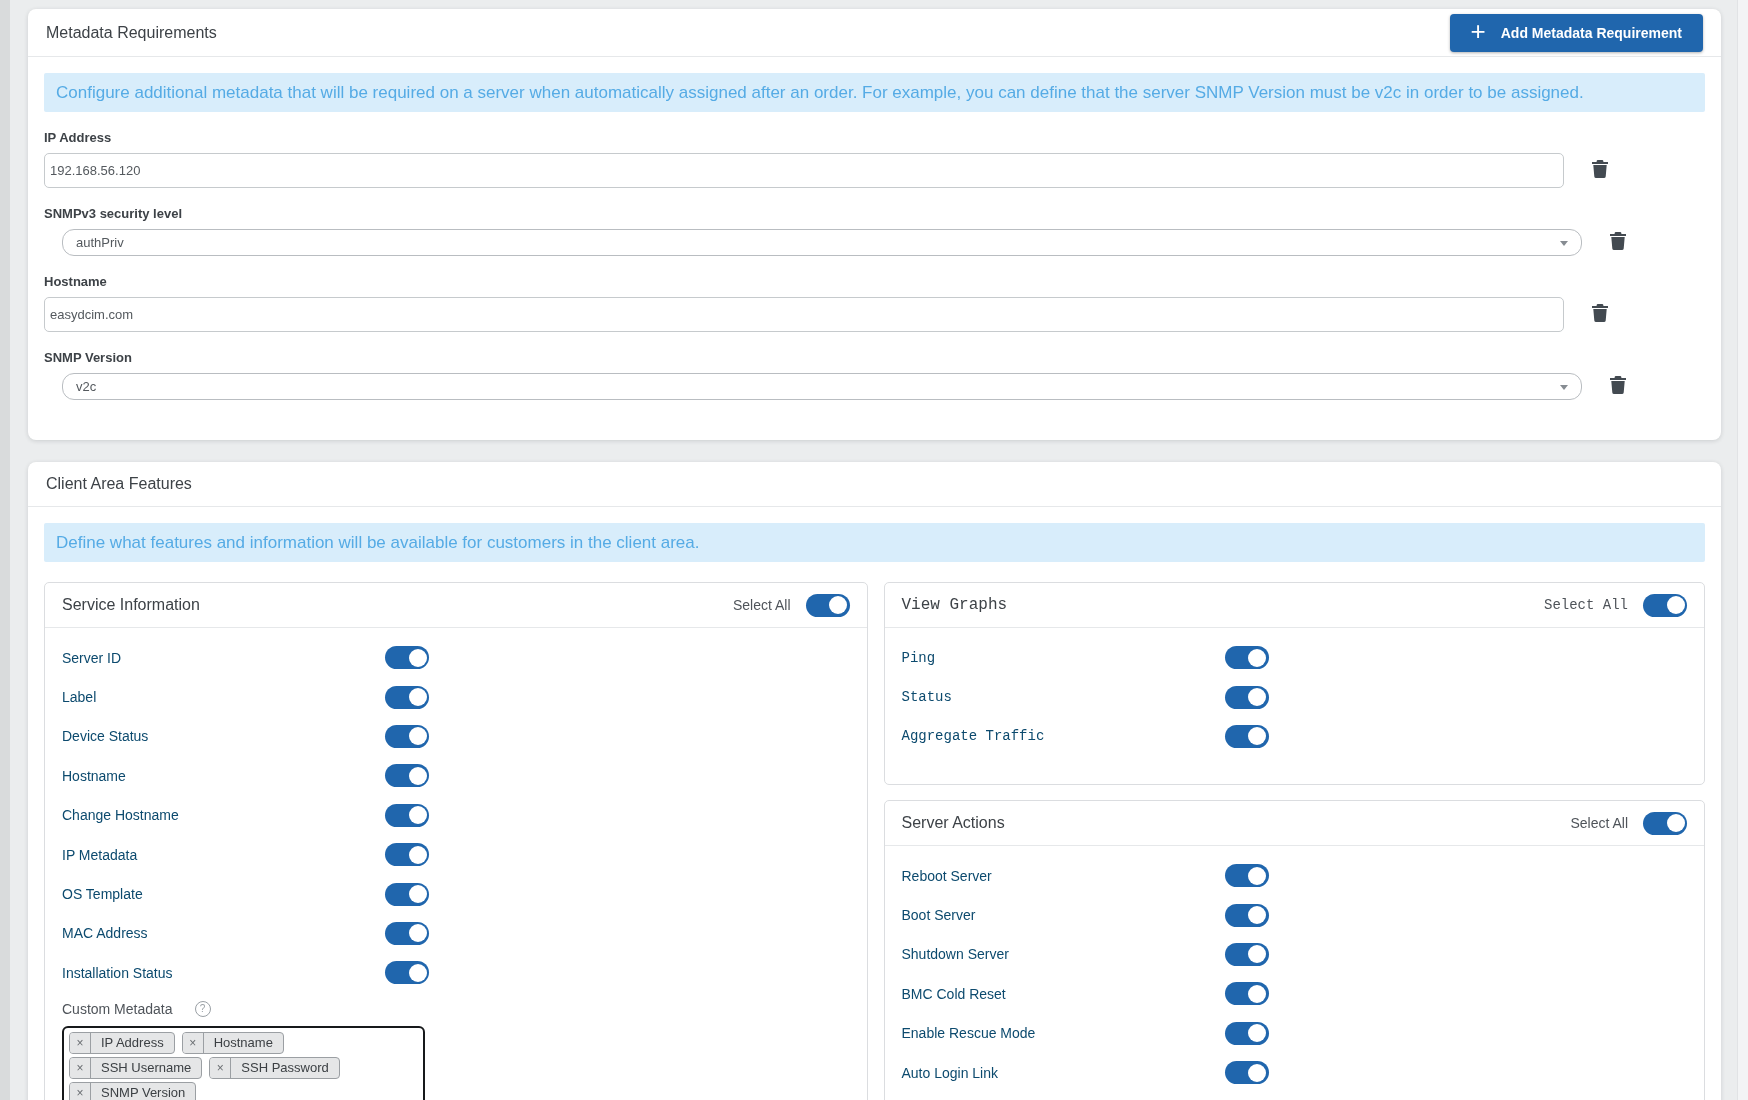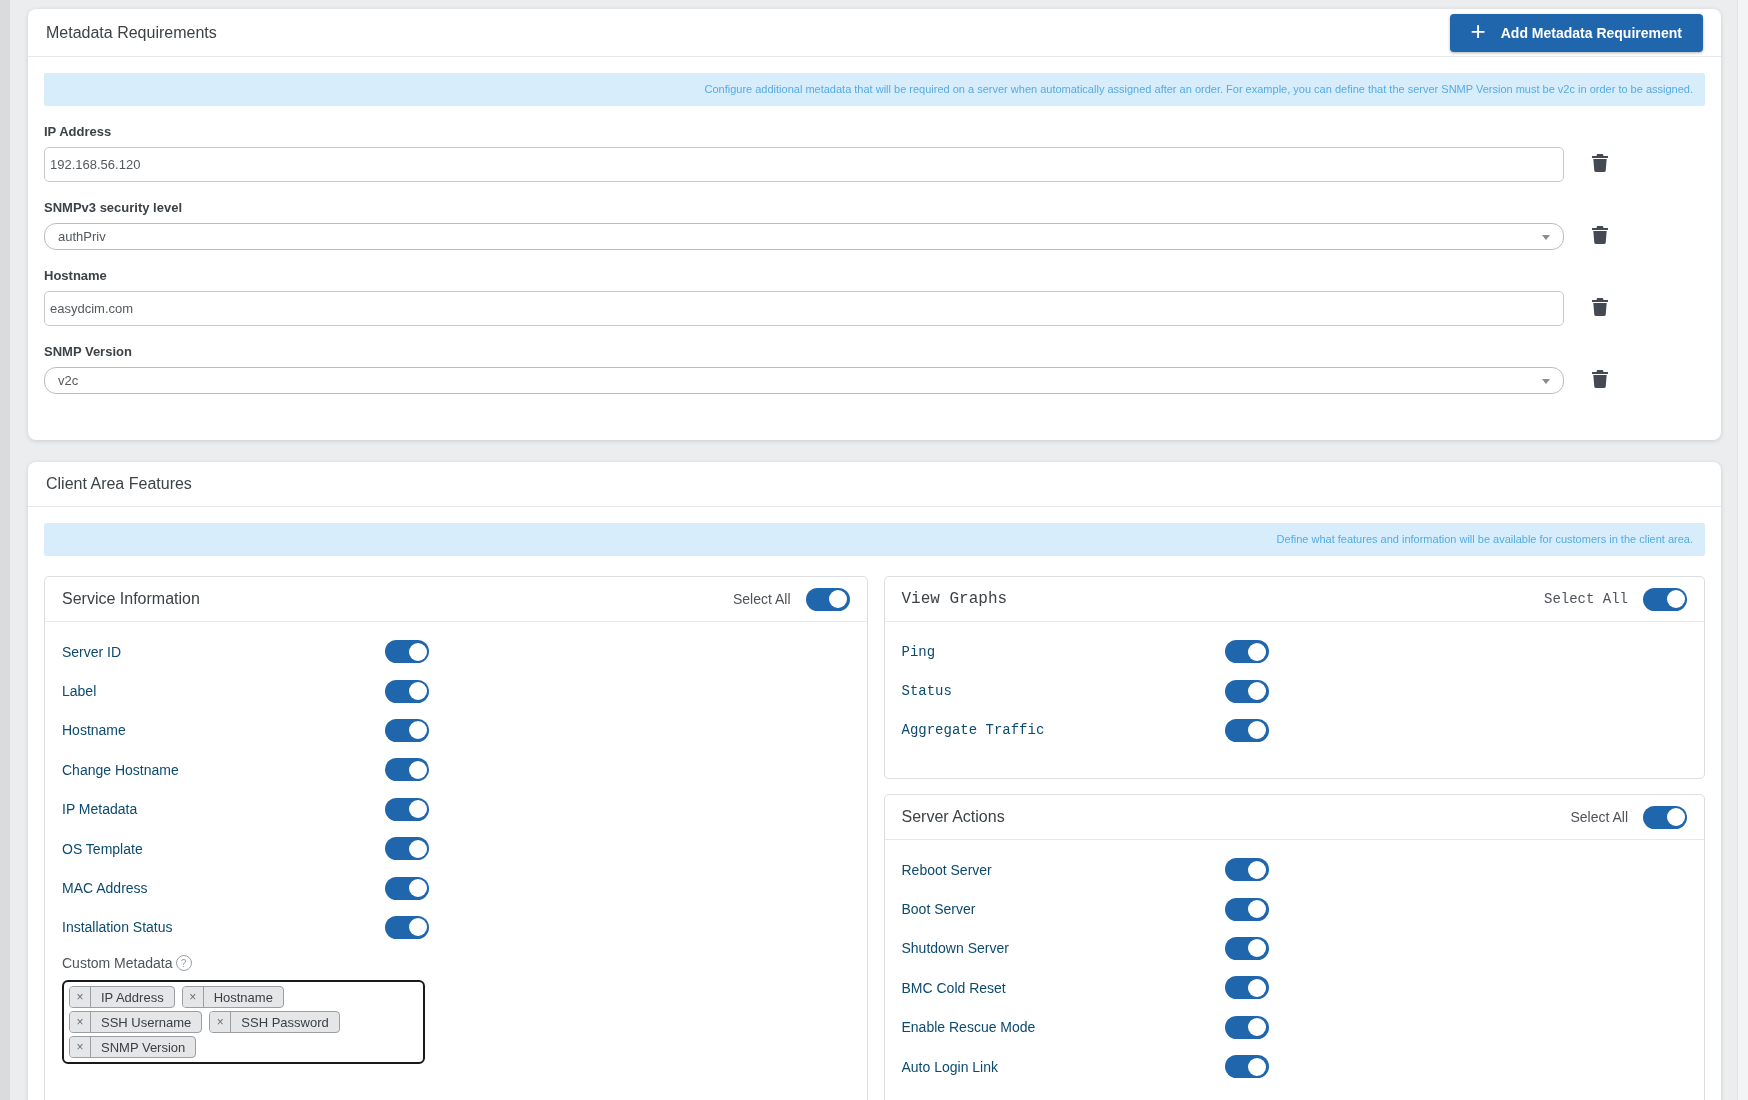"Configure additional metadata that will" .banner { font-size: 11px -> 17px; text-align: right -> none }
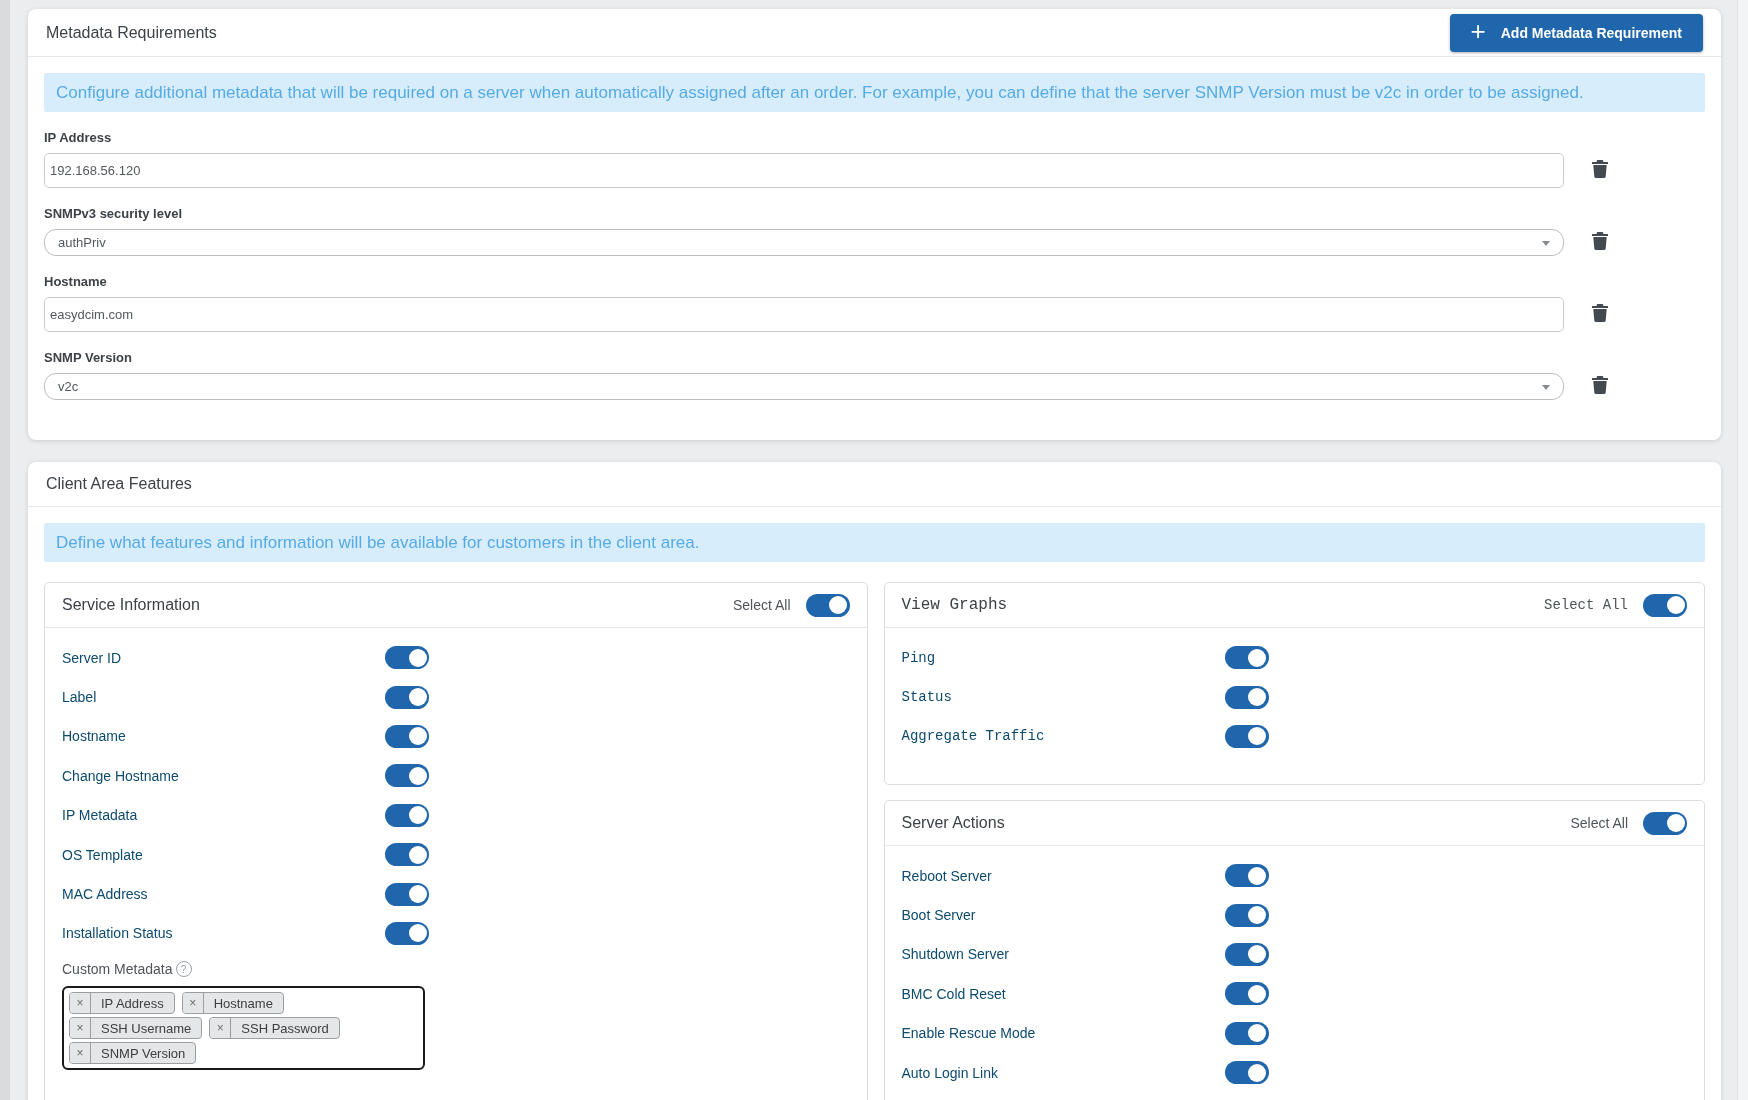"authPriv" .tselect { margin-left: none -> 18px }
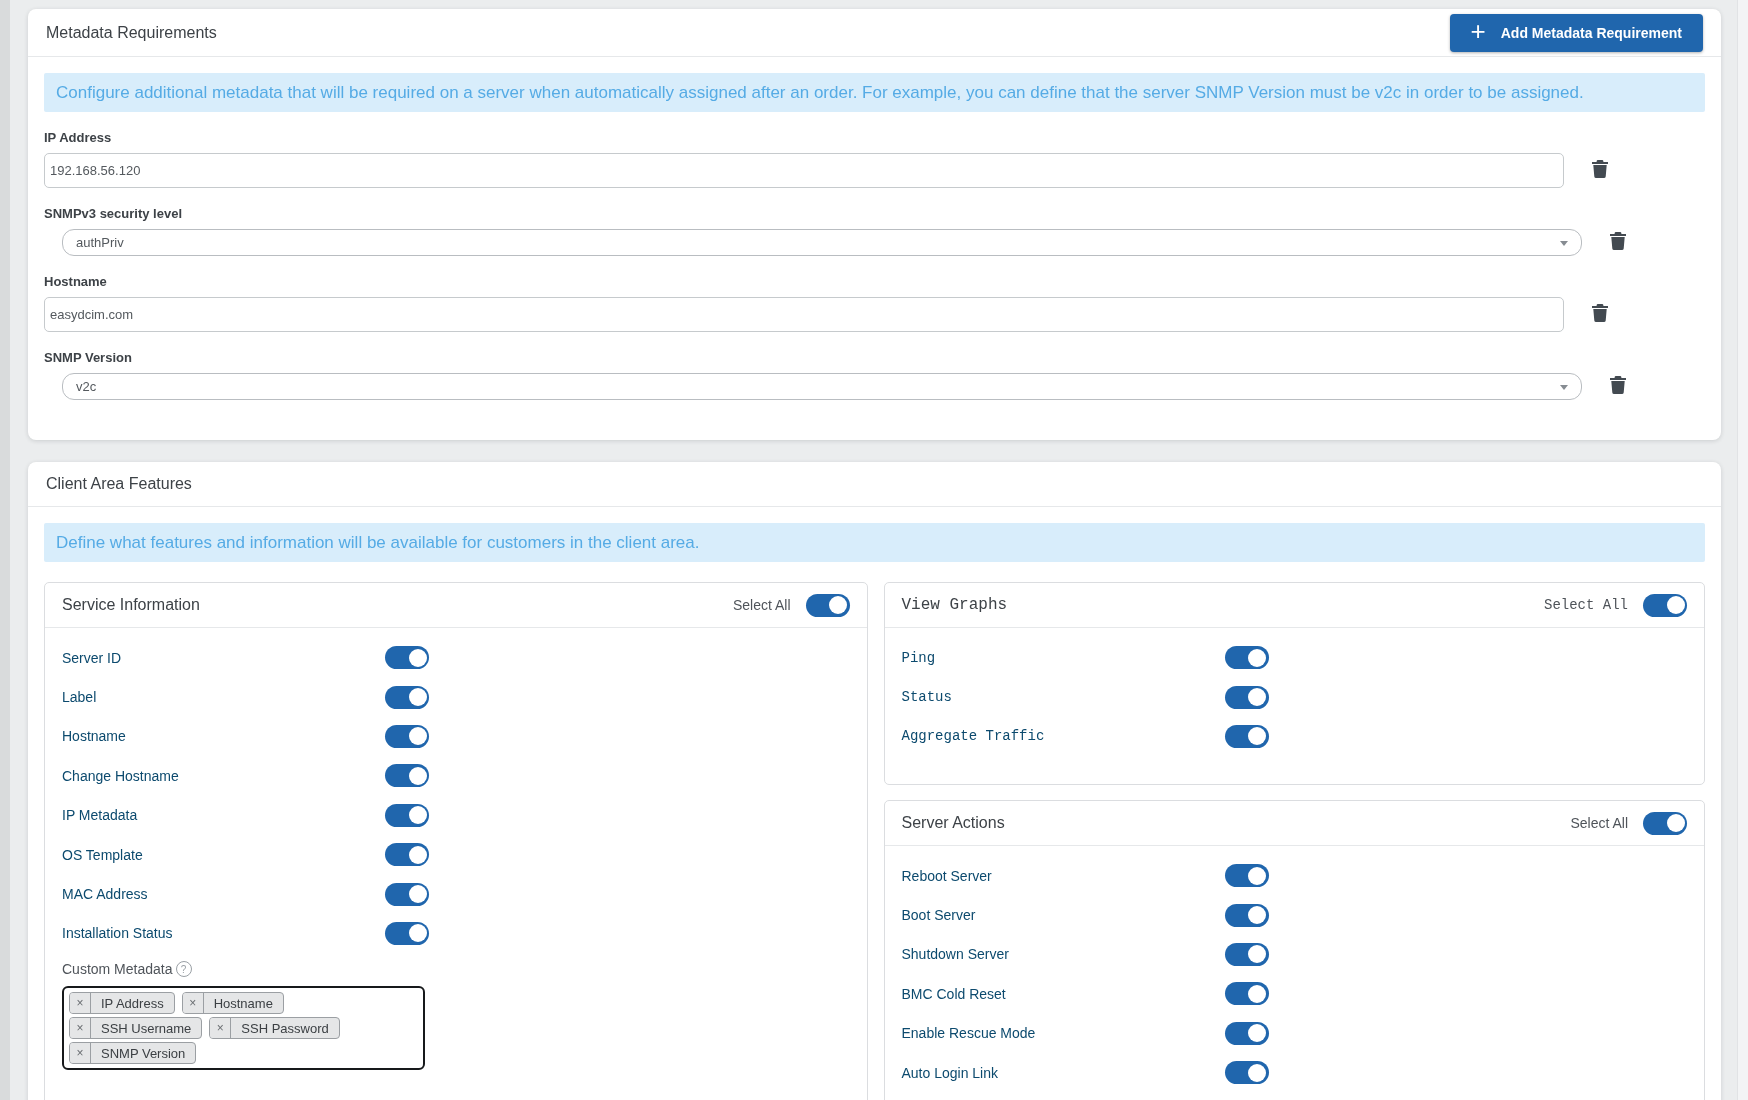"Device Status" div.trow { html: none -> <div> <span>Device Status</span> <span> <span></span> </span> </div> }
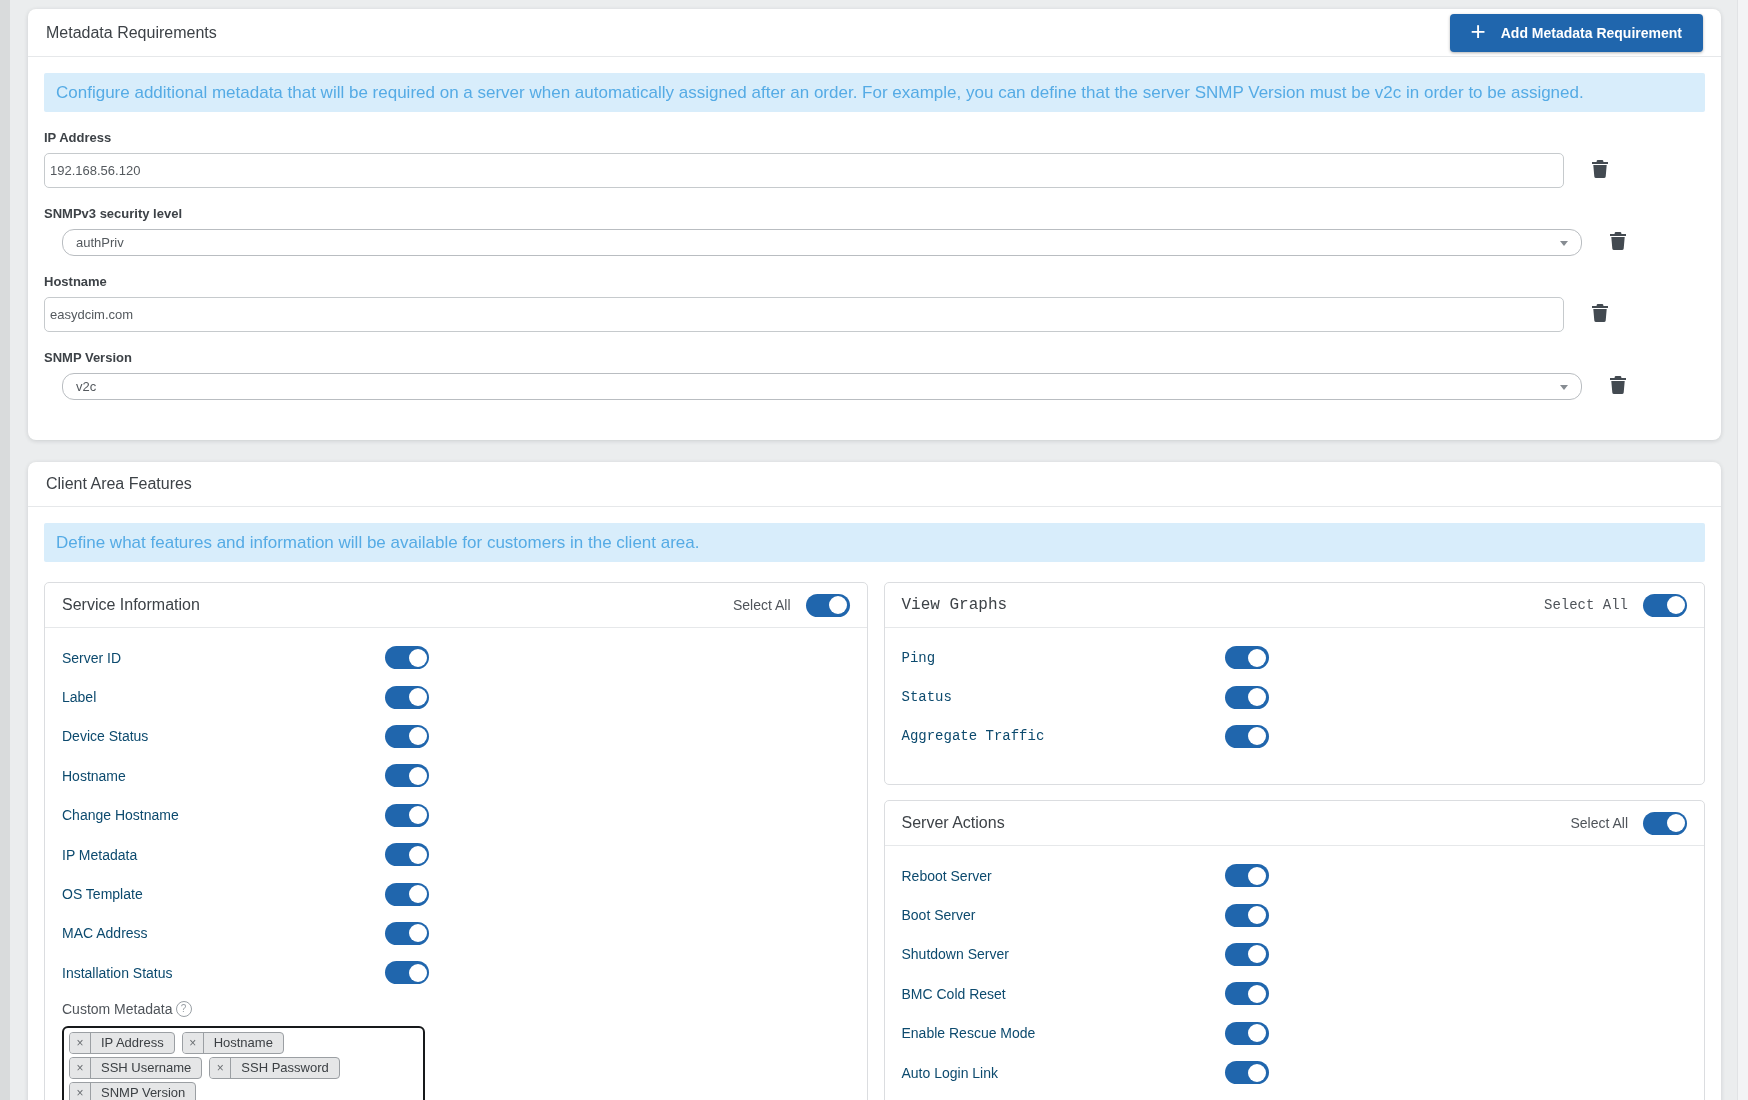"Custom Metadata" .cm-label-row { gap: 3px -> 22px }
